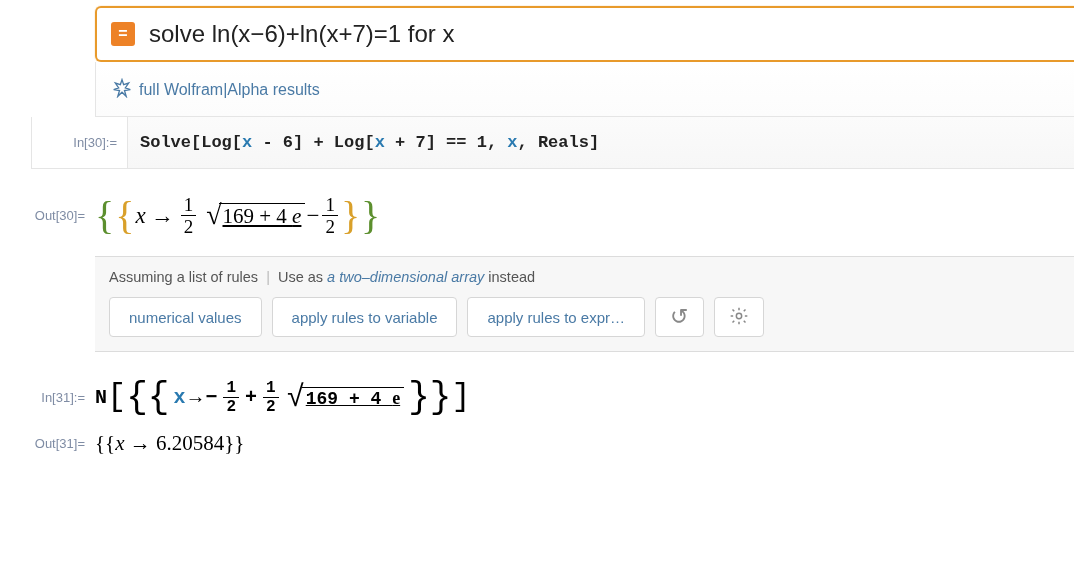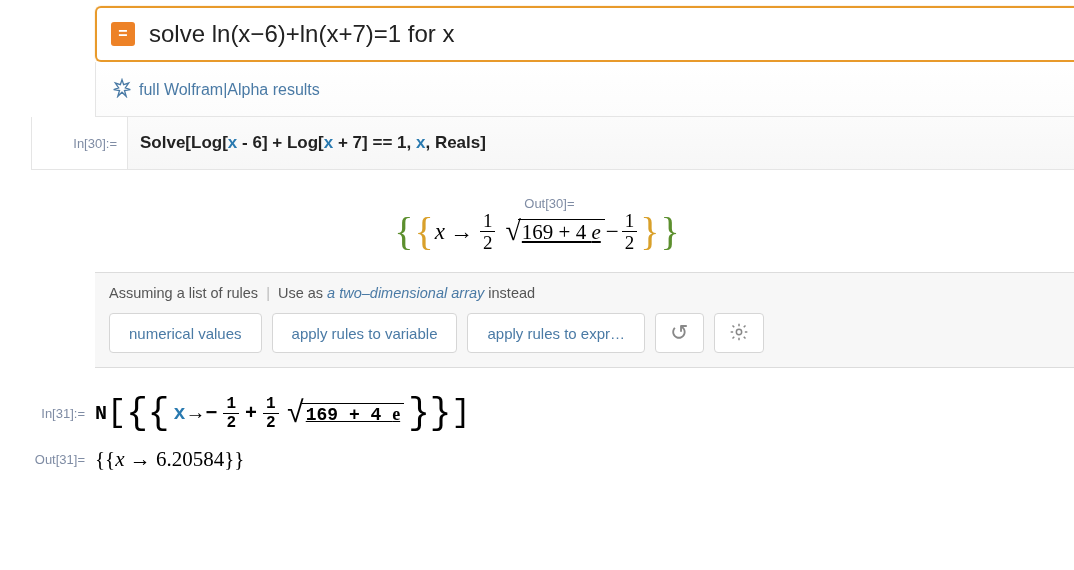"Solve[Log[x - 6] + Log[x" .code-text { font-family: Liberation Sans, sans-serif -> Liberation Mono, monospace }
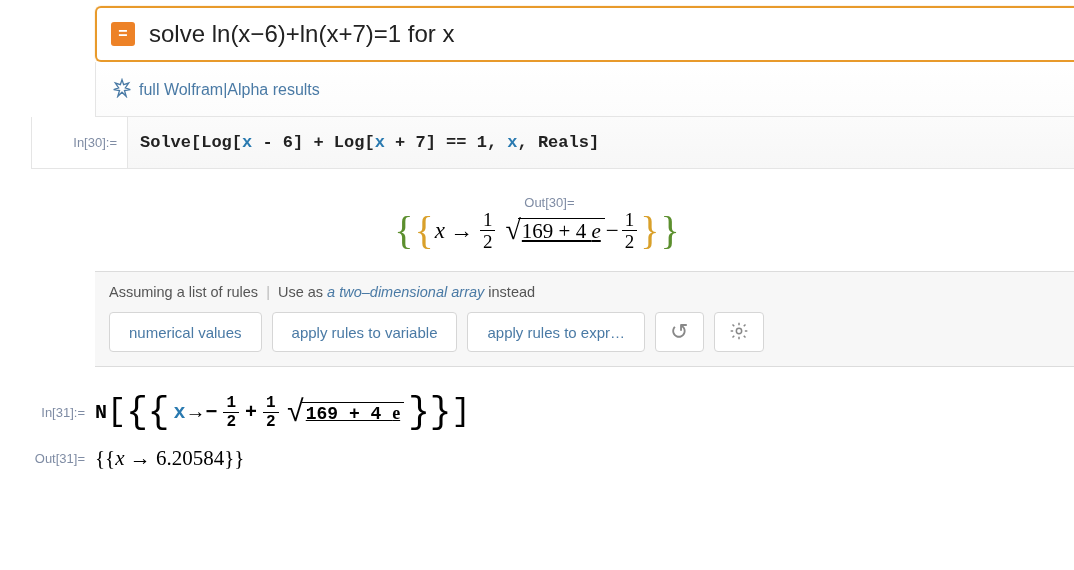"Out[30]=" .out-formula { align-items: center -> flex-start; flex-direction: column -> none }
